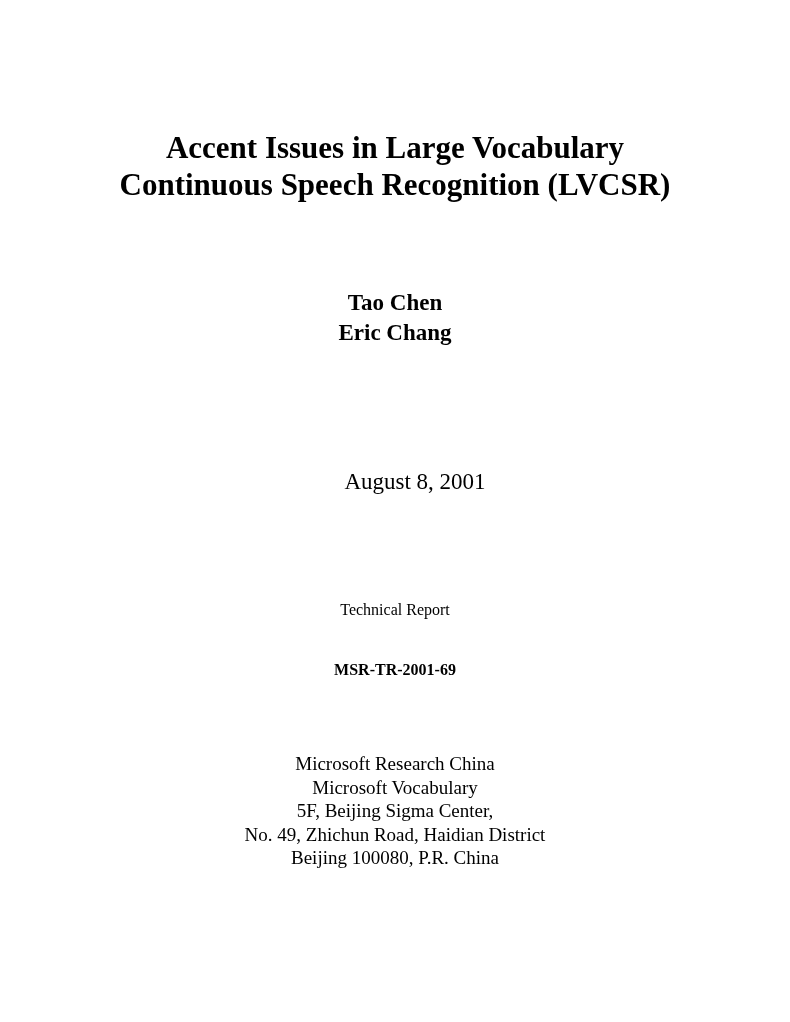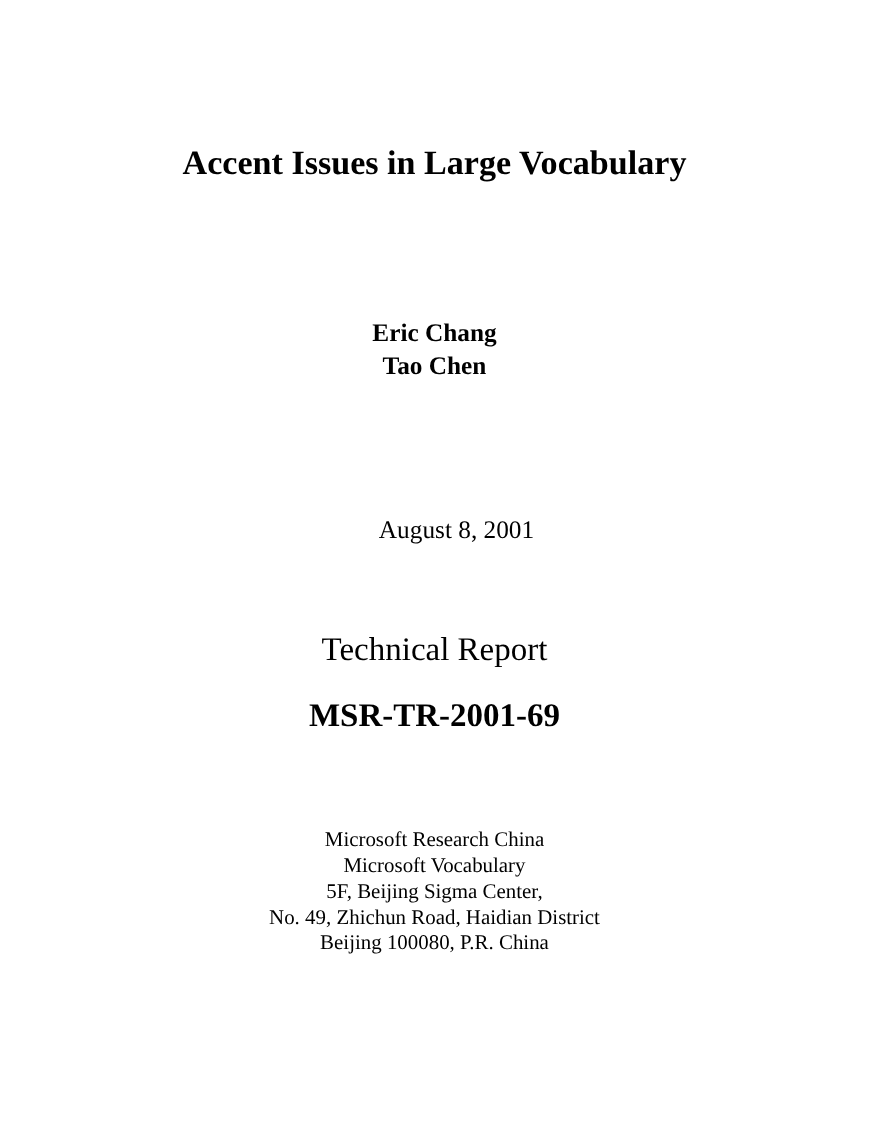"Continuous Speech Recognition (LVCSR)" span.line { html: none -> <span>Continuous Speech Recognition (LVCSR)</span> }
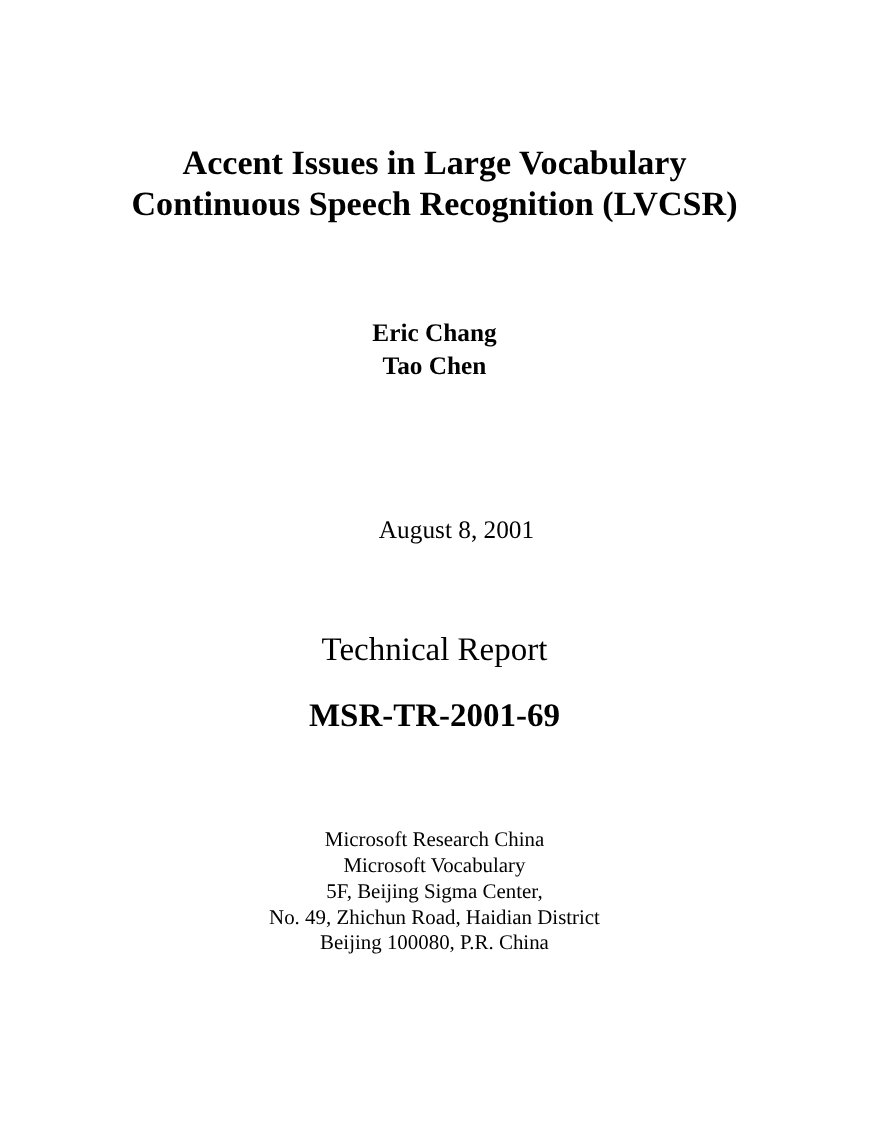"Eric Chang" span.line { order: before "Tao Chen" -> after "Tao Chen" }
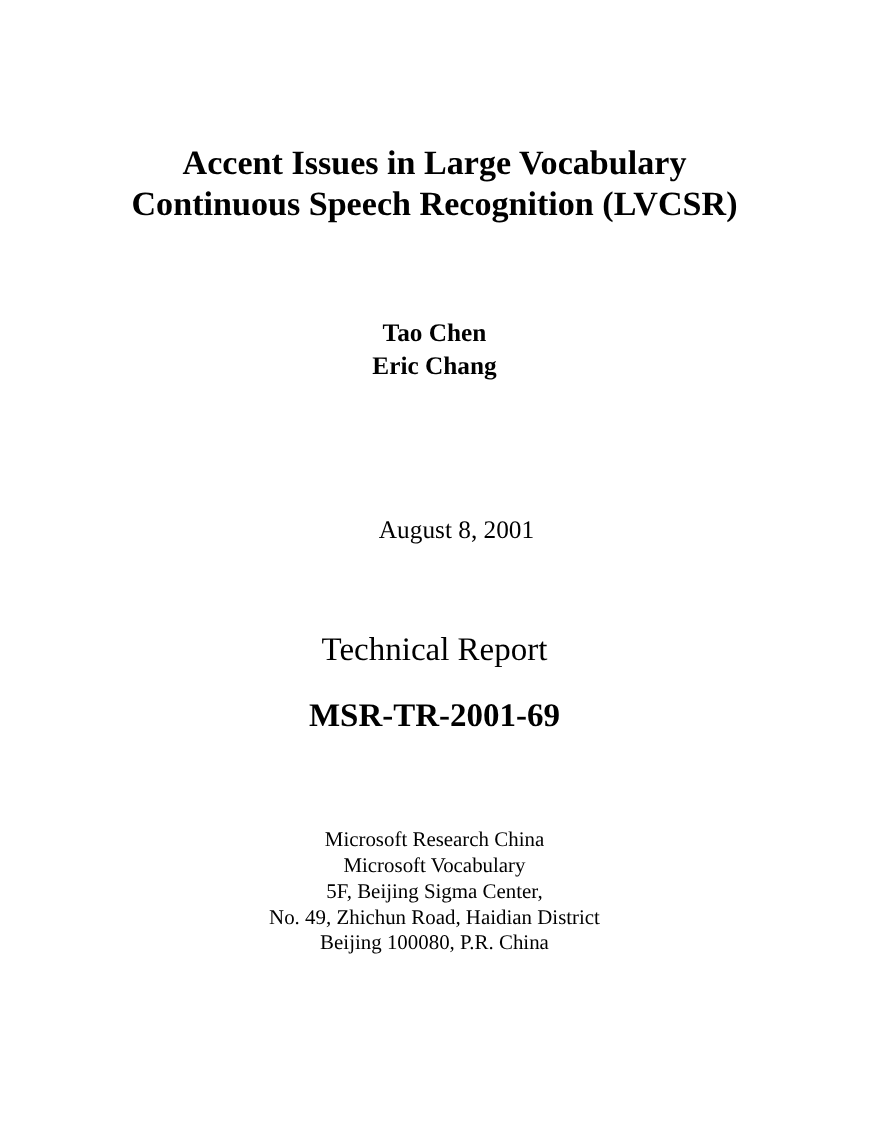"Technical Report" .report { font-size: 30px -> 16px; top: 577px -> 596px }
